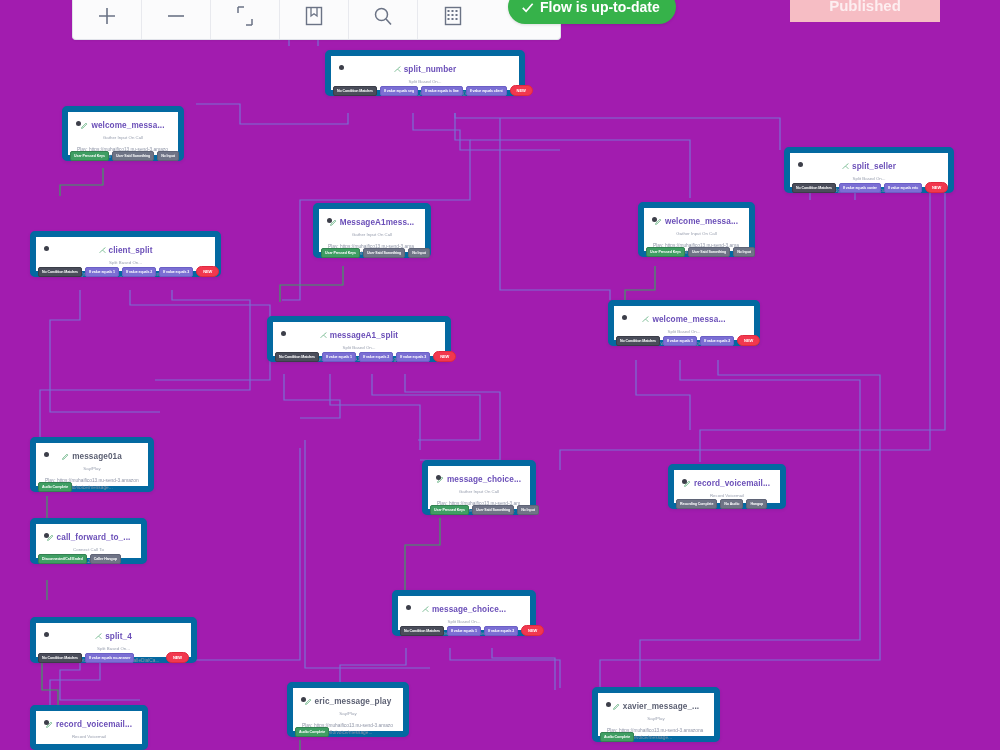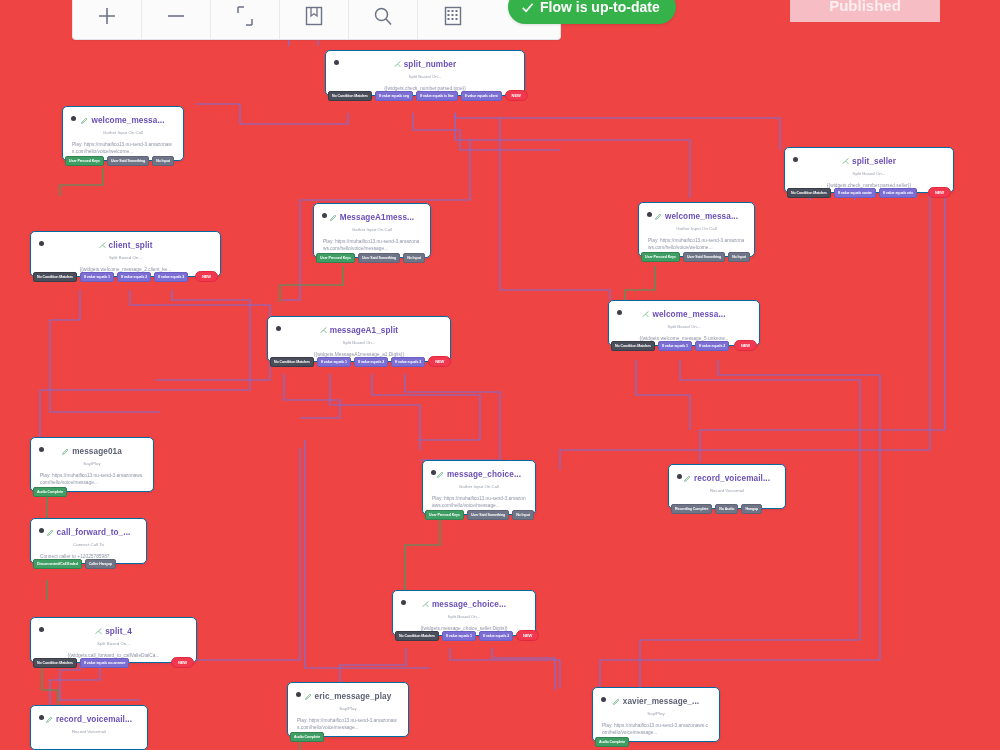"Flow is up-to-date" #app { background: #ef4444 -> #a21caf }
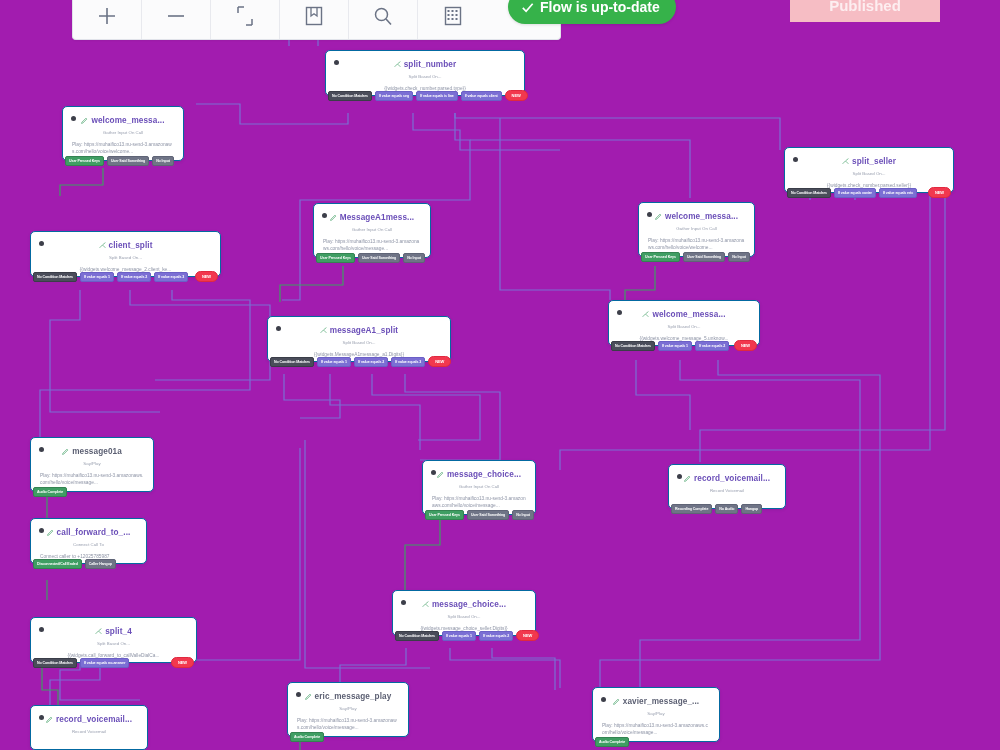"split_number" .node { border: 1px solid #0369a1 -> 6px solid #0369a1 }
